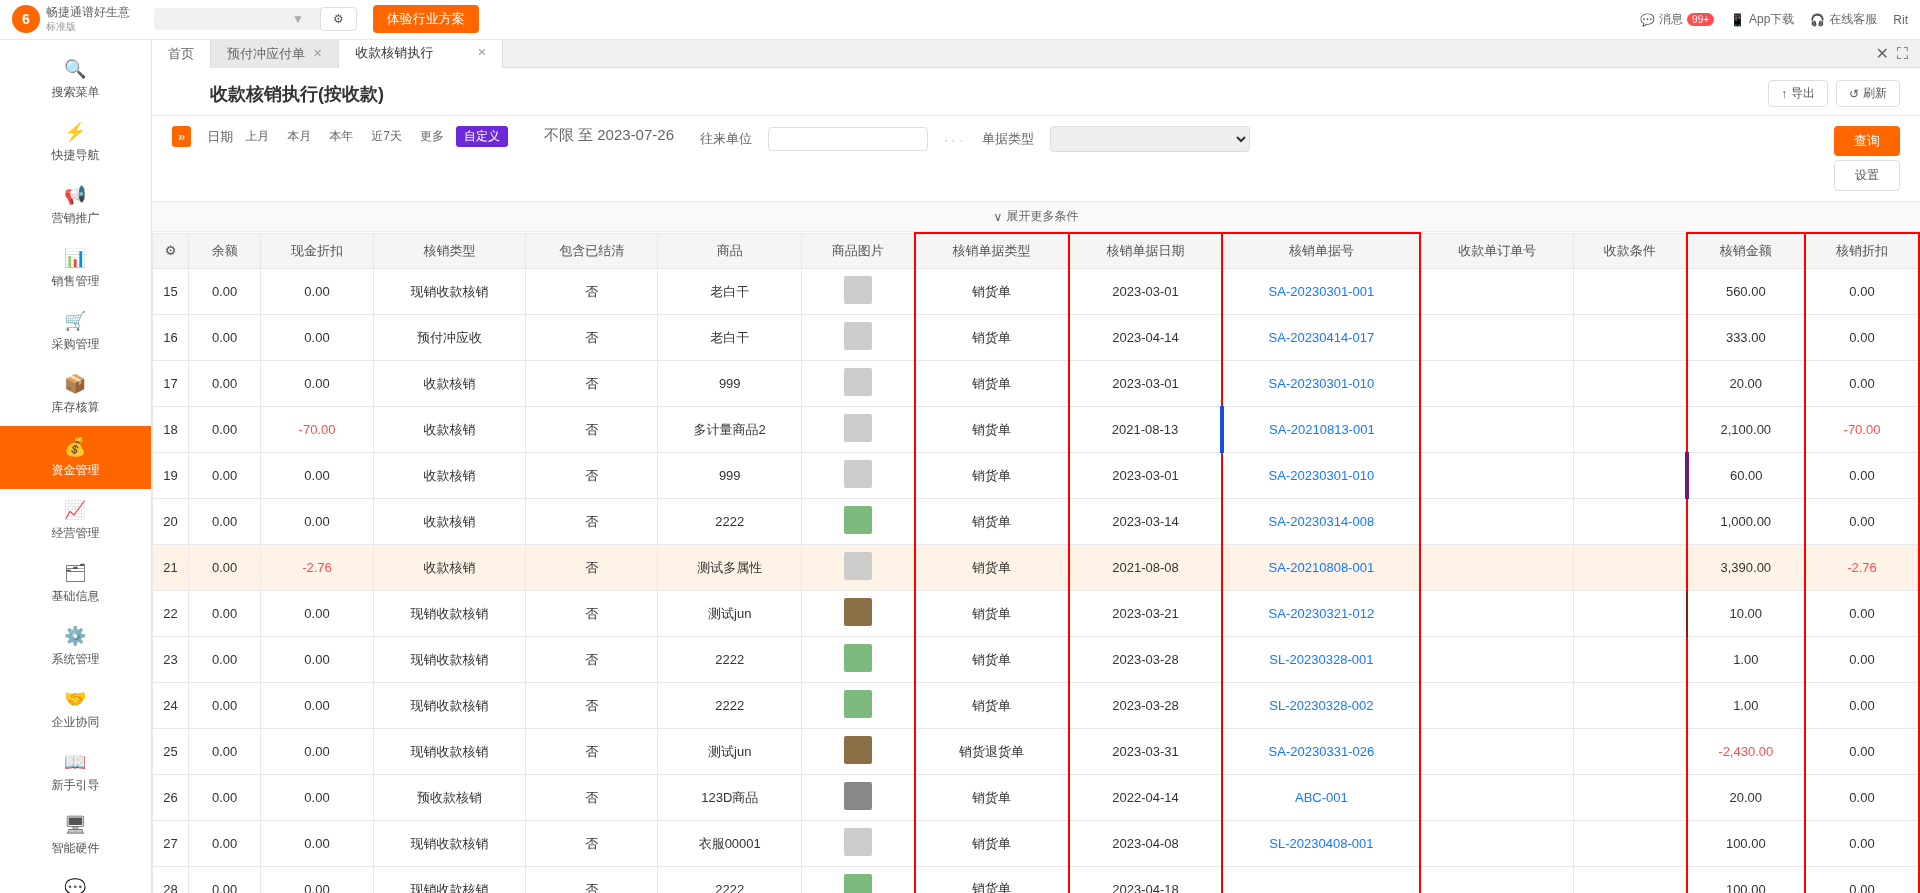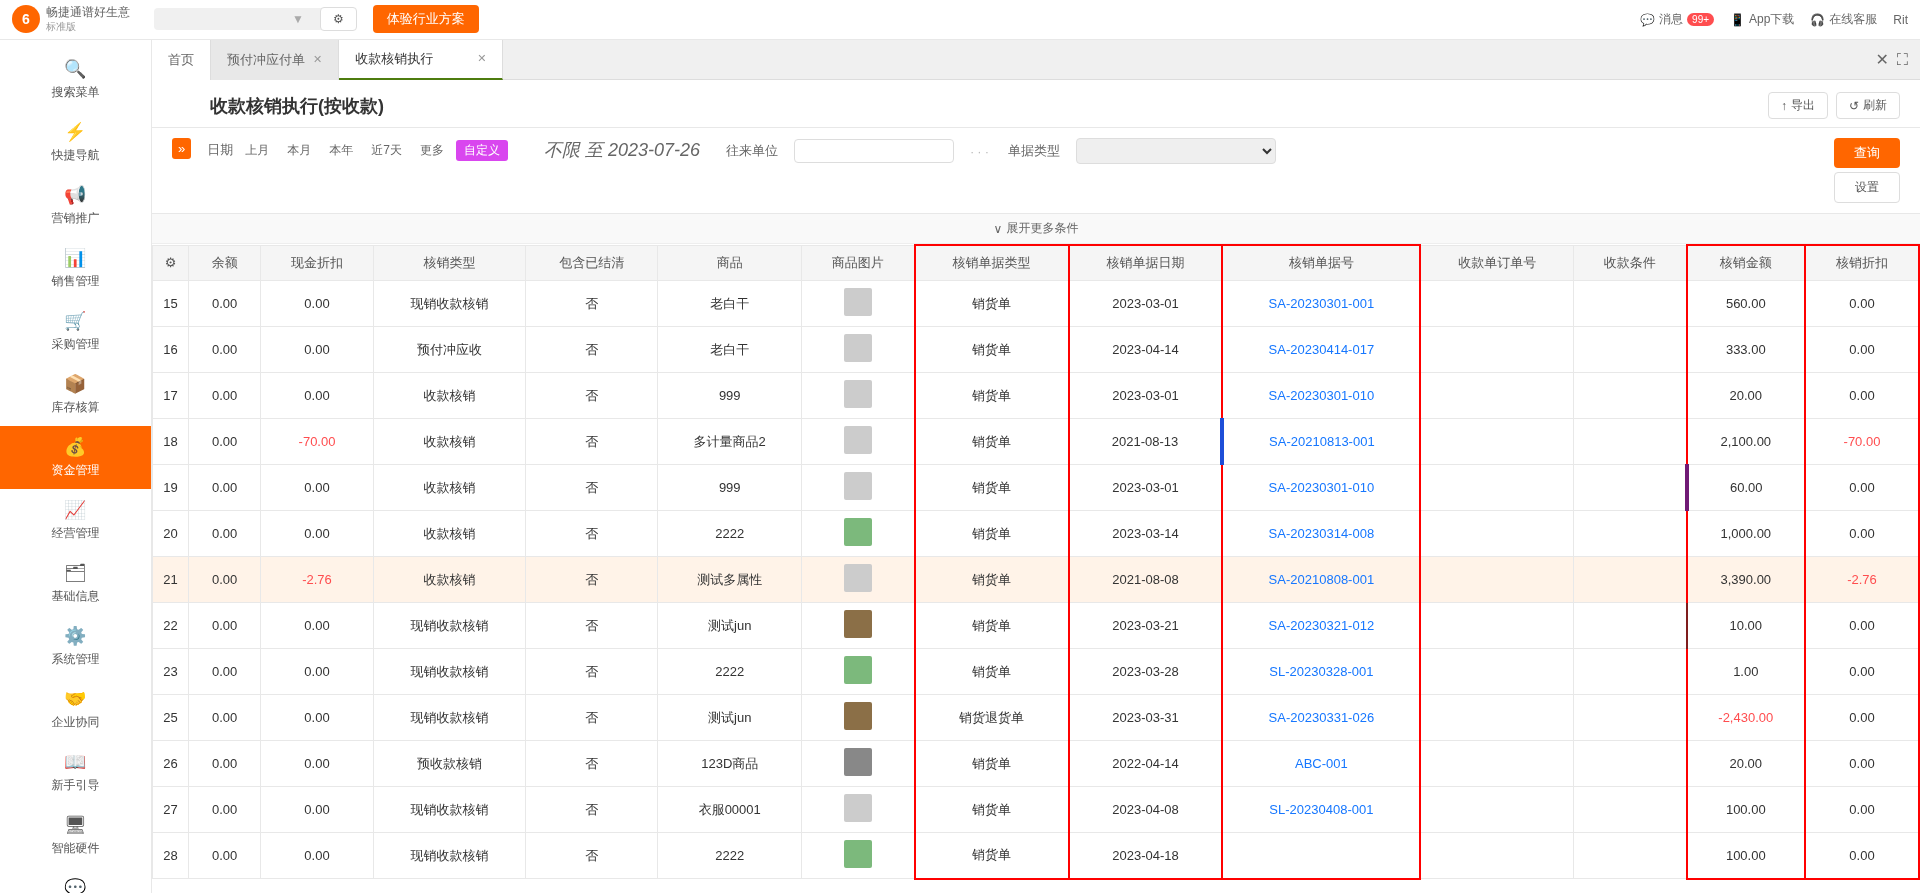"首页" .tab-bar { height: 40px -> 28px }
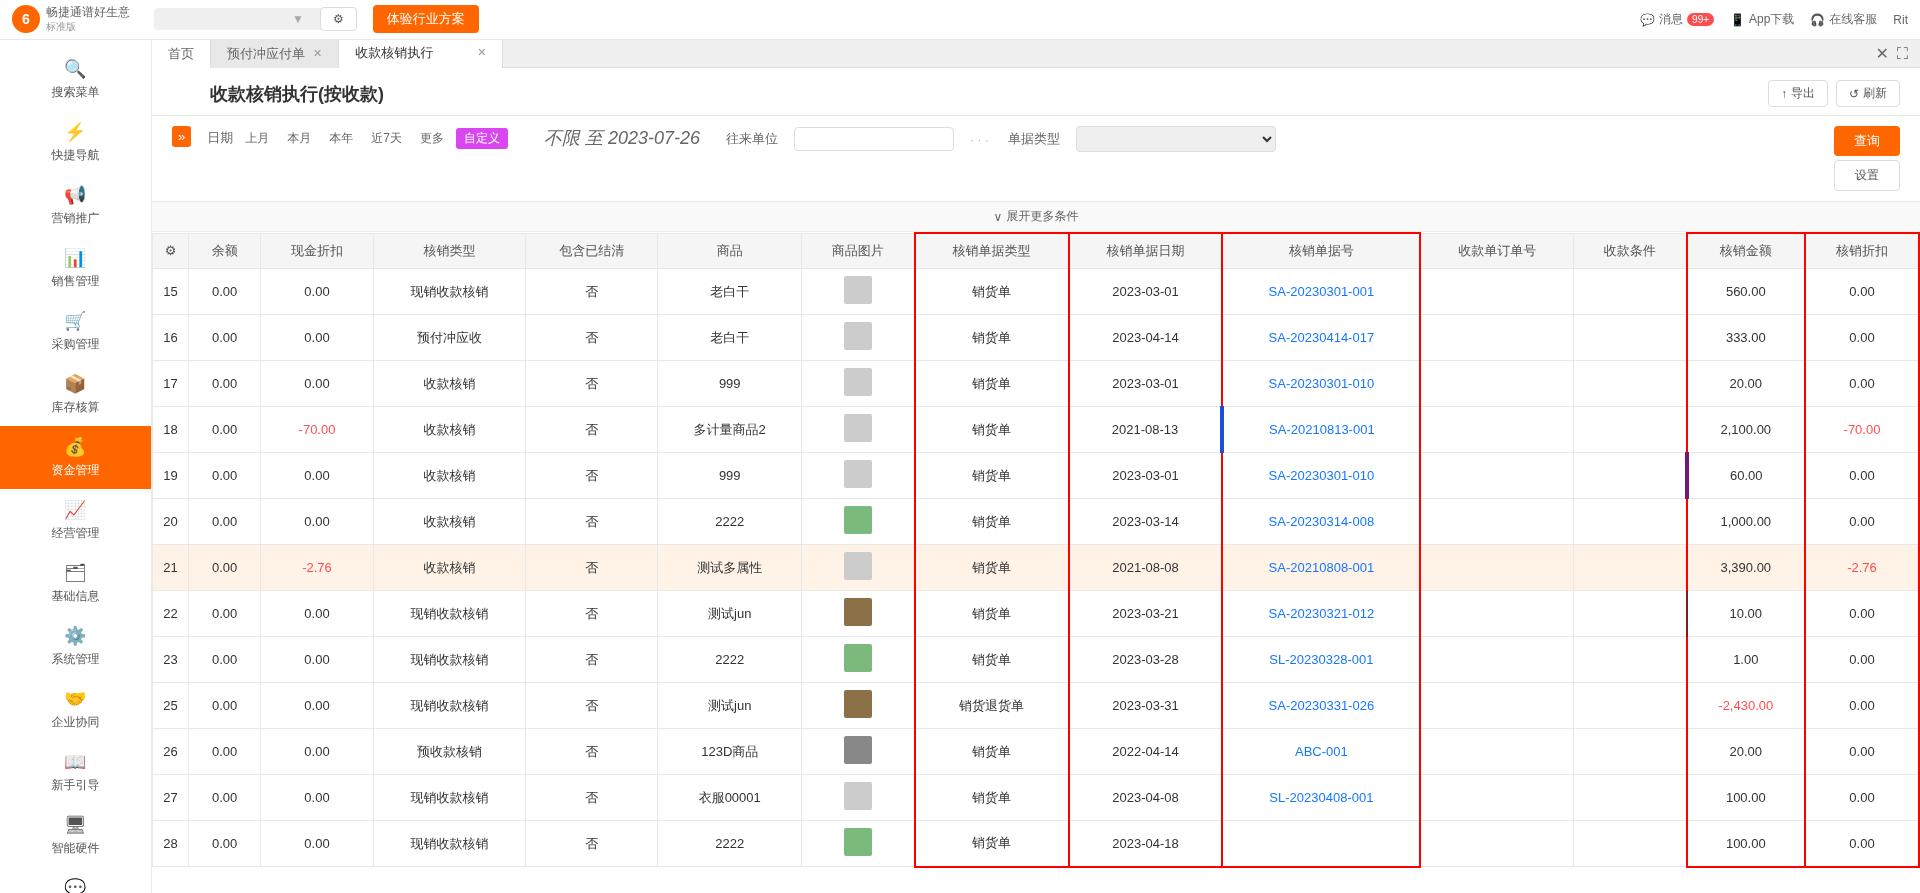"自定义" .filter-custom { background: #d946ef -> #6d28d9 }
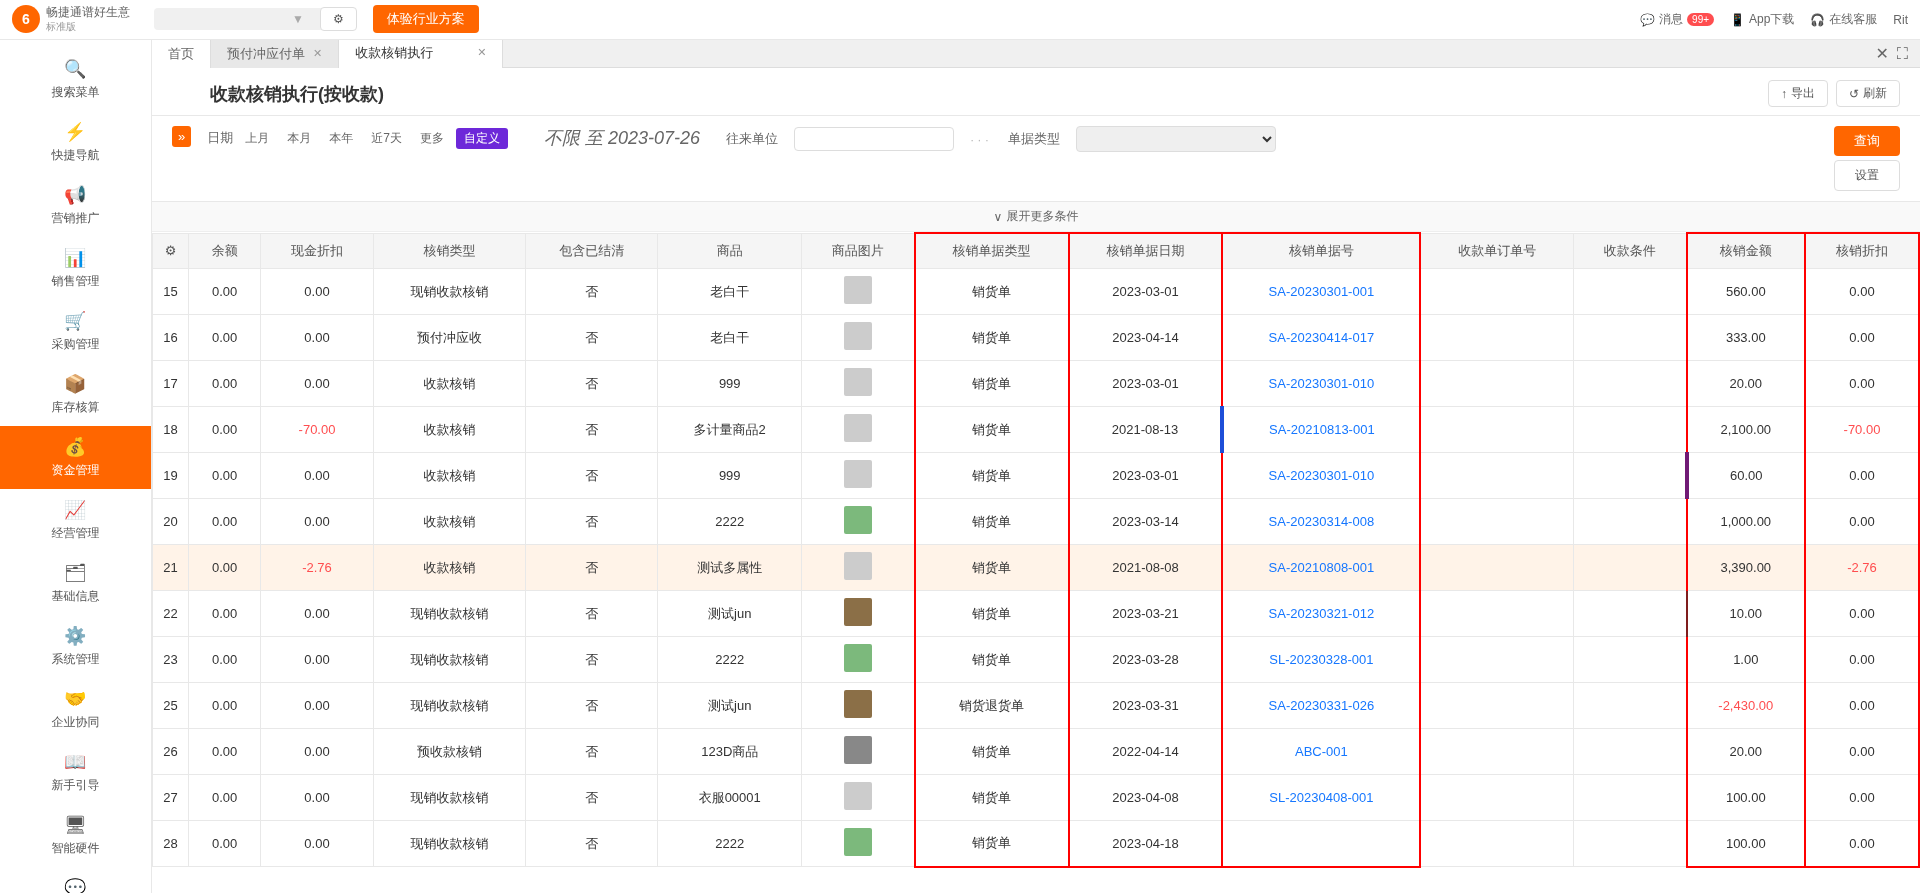"不限 至 2023-07-26" div { font-size: 18px -> 15px; font-style: italic -> none }
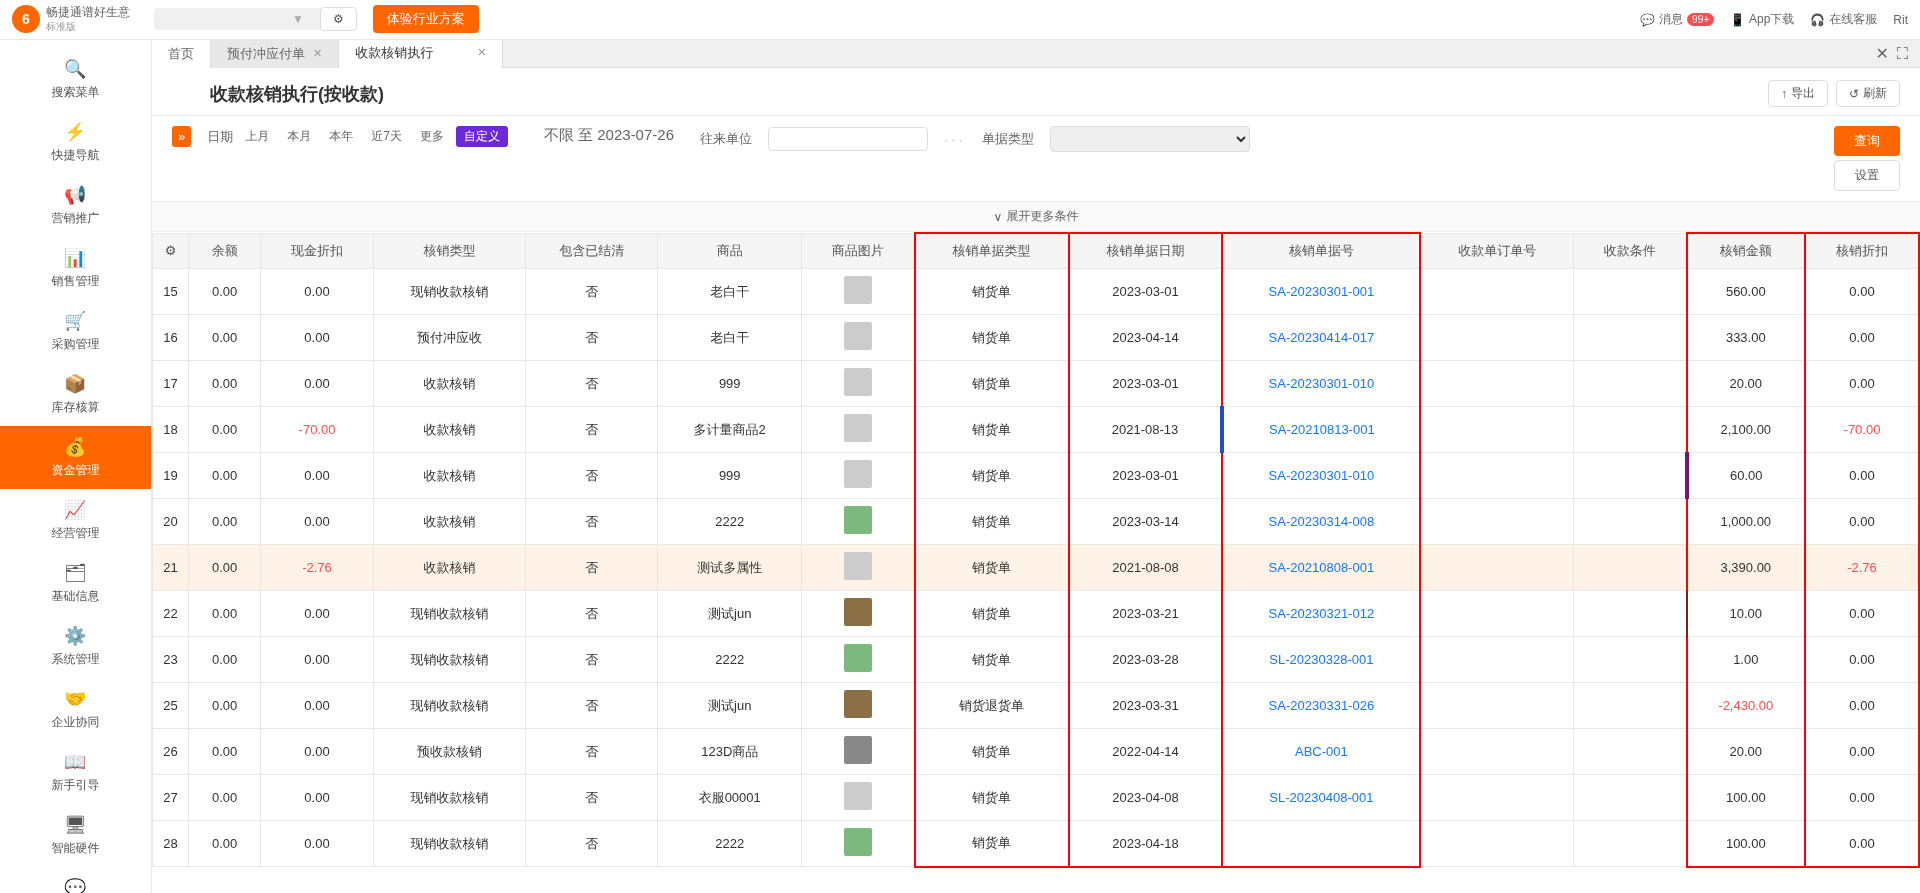"24" tr { html: none -> <tr> <td>24</td> <td>0.00</td> <td>0.00</td> <td>现销收款核销</td> <td>否</td> <td>2222</td> <td><div></div></td> <td>销货单</td> <td>2023-03-28</td> <td><a>SL-20230328-002</a></td> <td></td> <td></td> <td>1.00</td> <td>0.00</td> </tr> }
